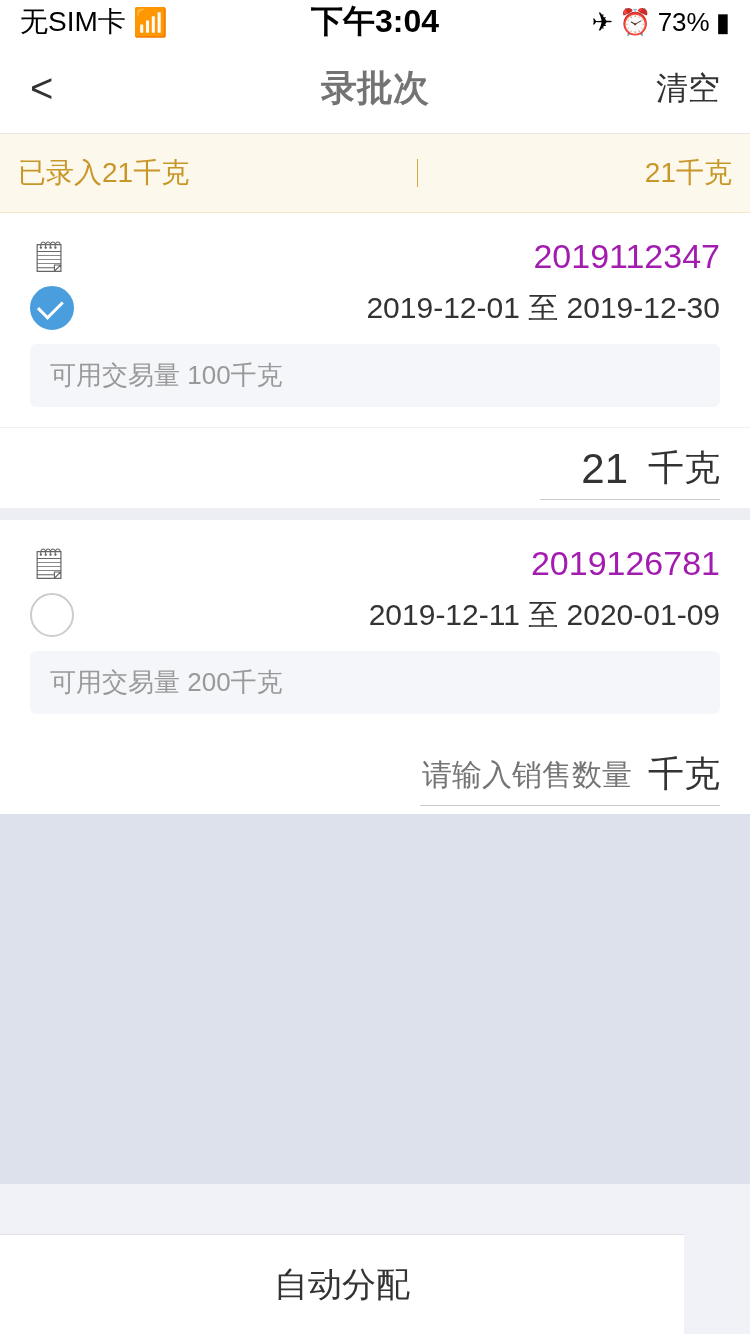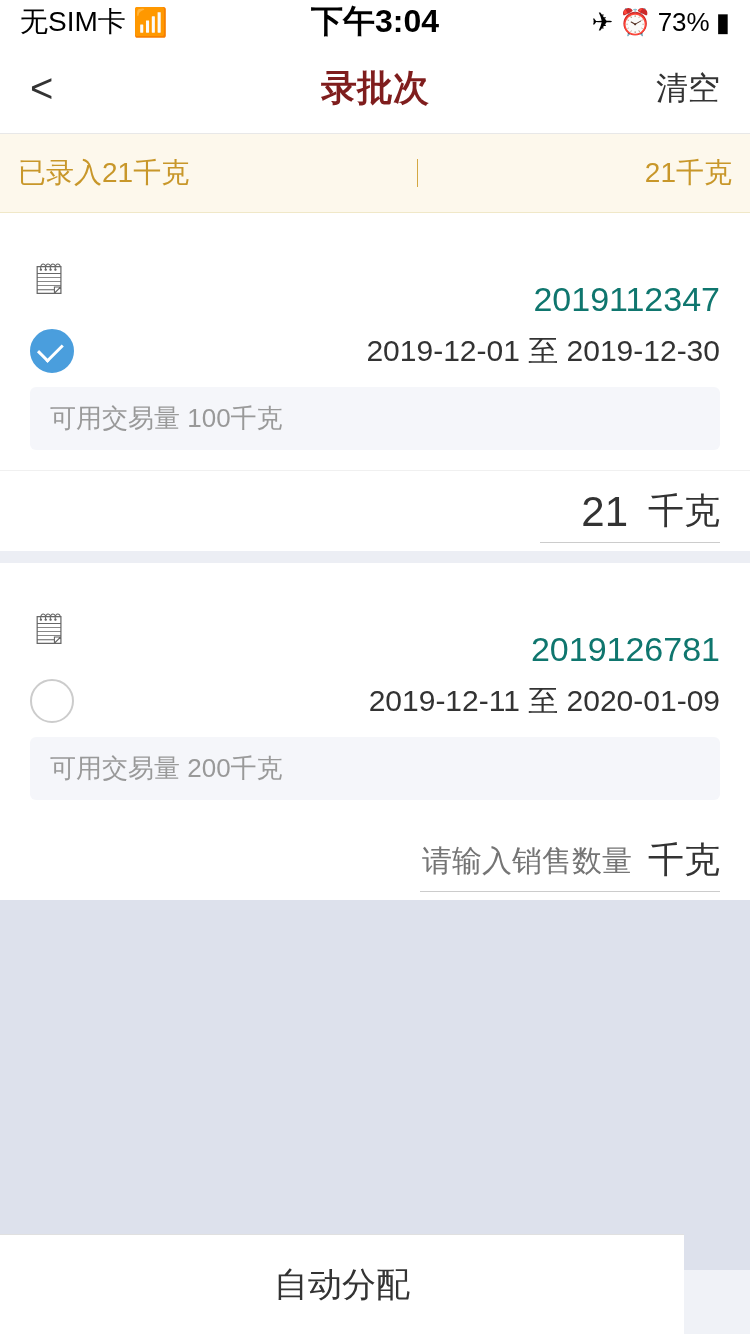"录批次" .nav-title { color: #7f1d1d -> #737373 }
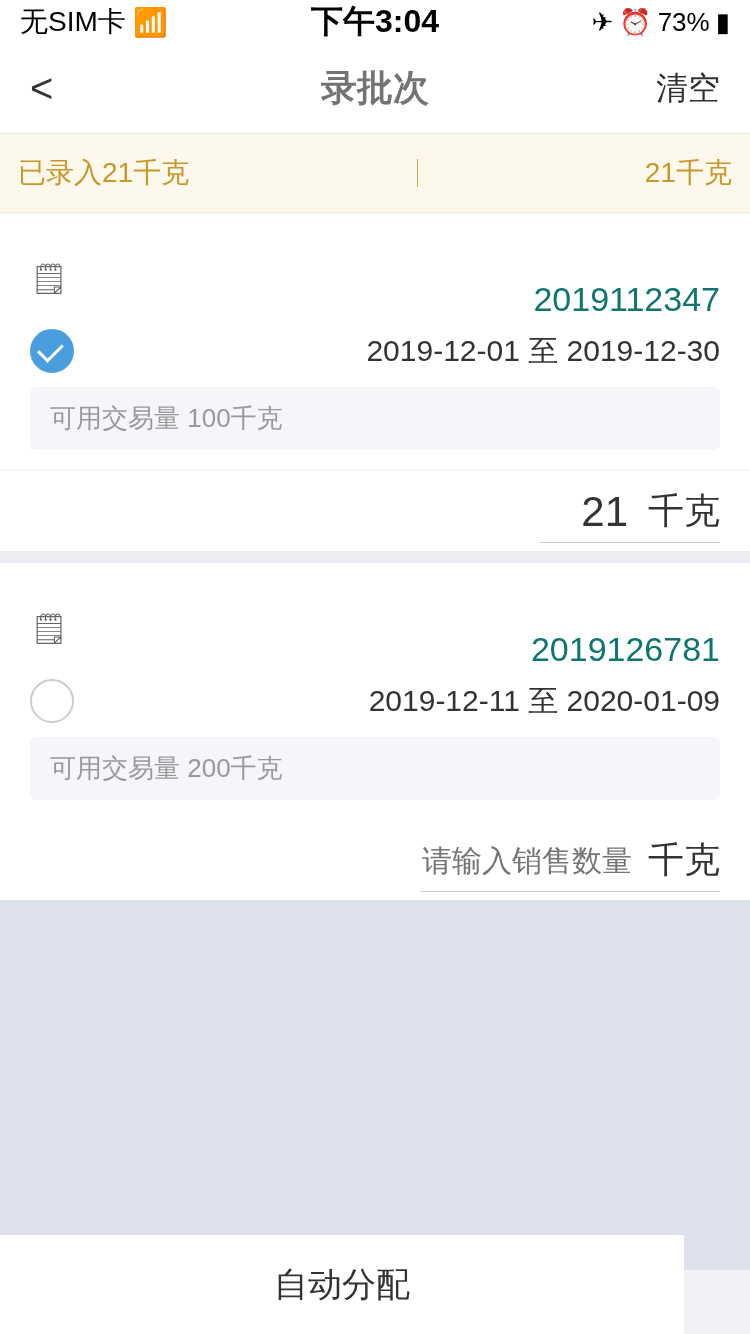"2019112347" .batch-id { color: #0f766e -> #a21caf; margin-top: 43px -> none }
